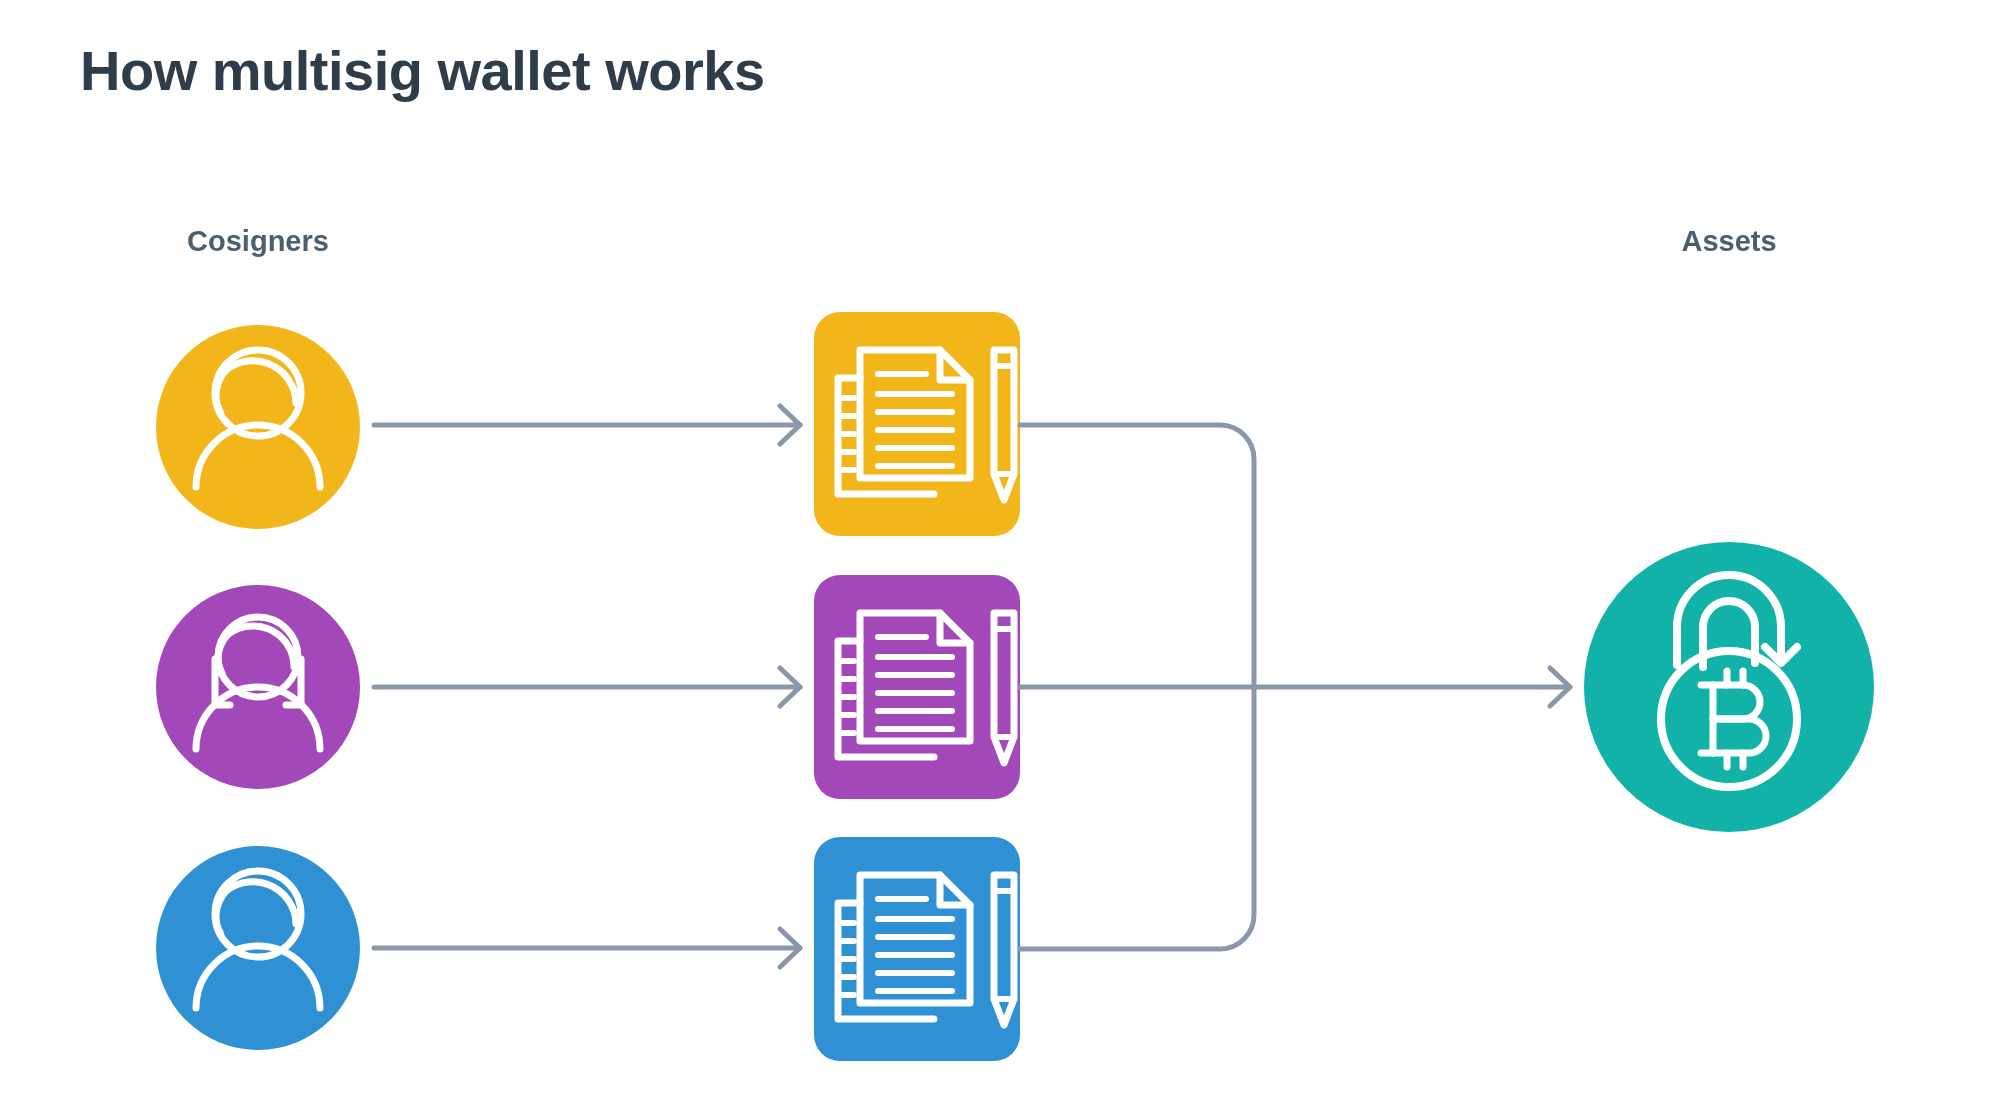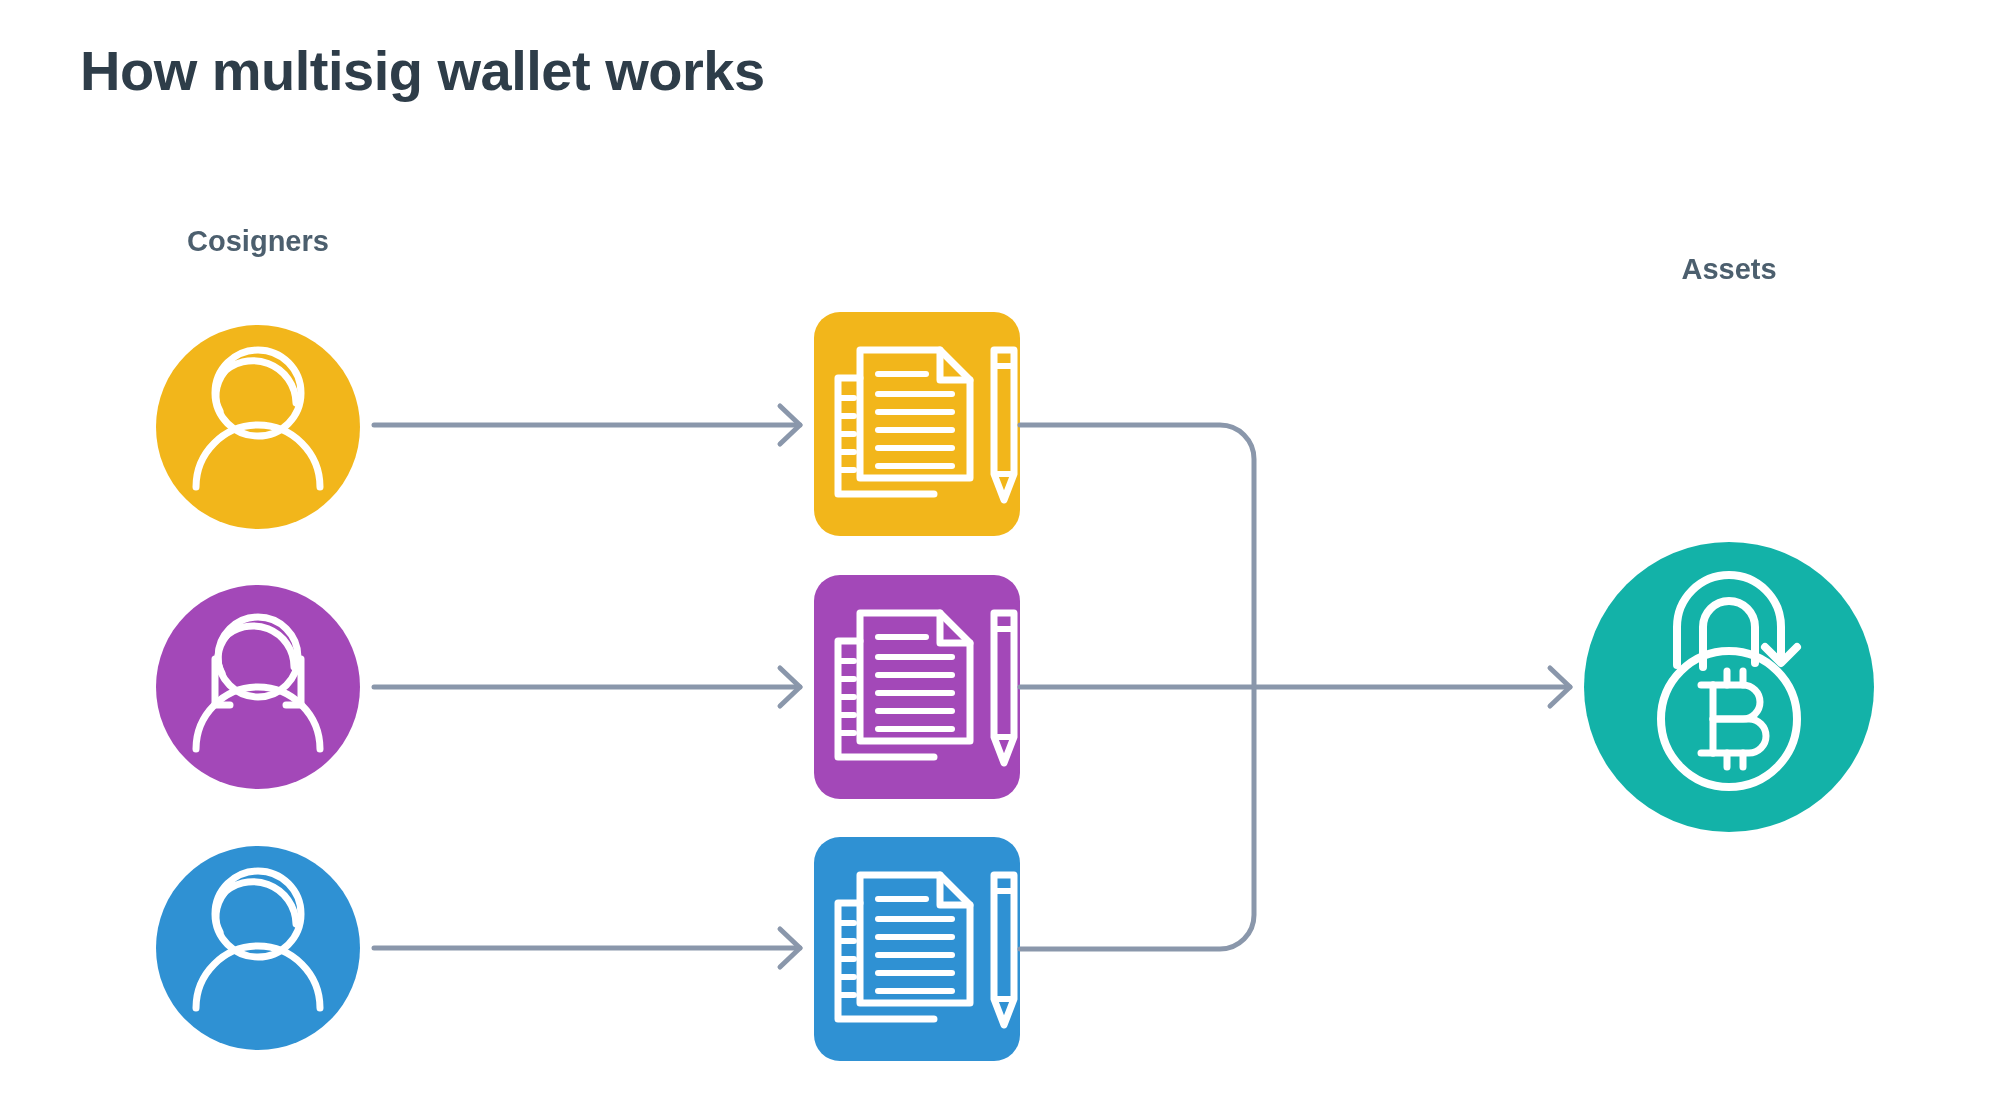"Assets" #header-assets { margin-top: 28px -> none }
